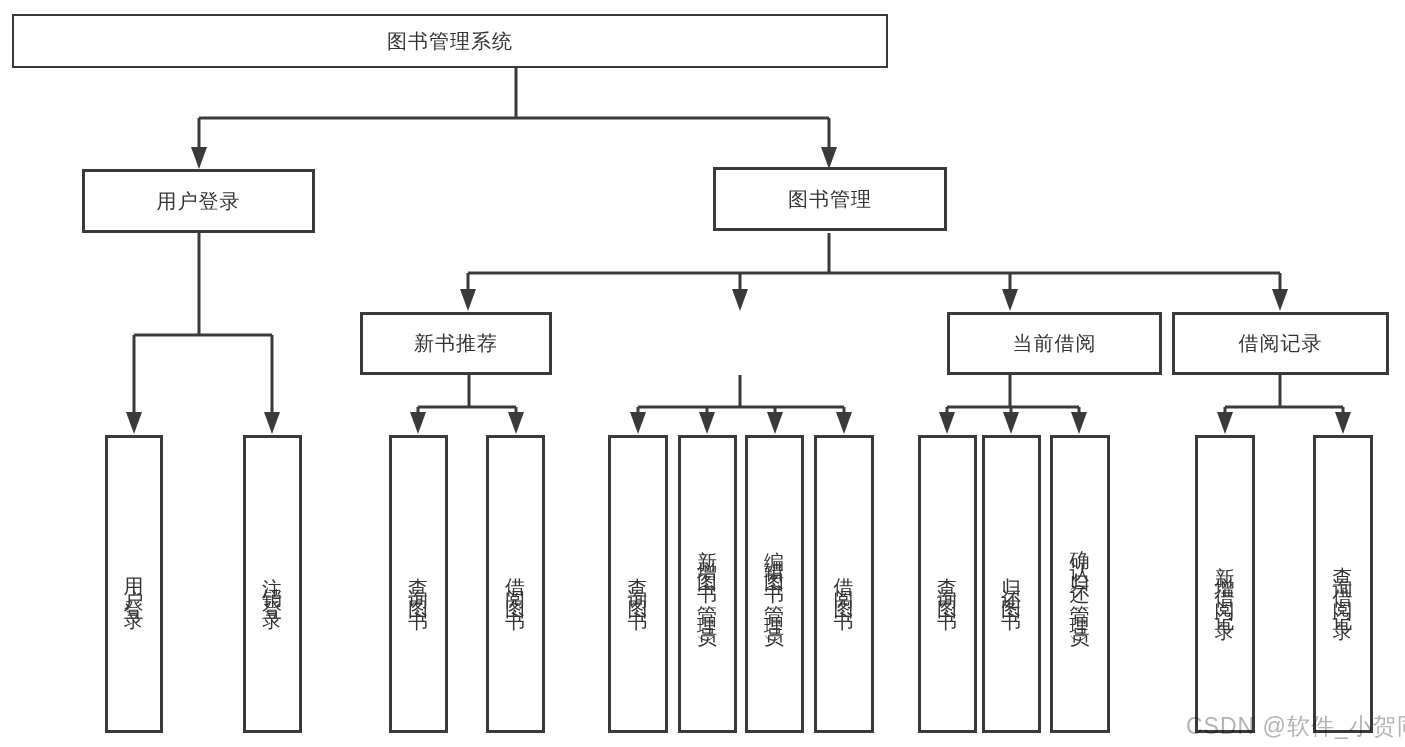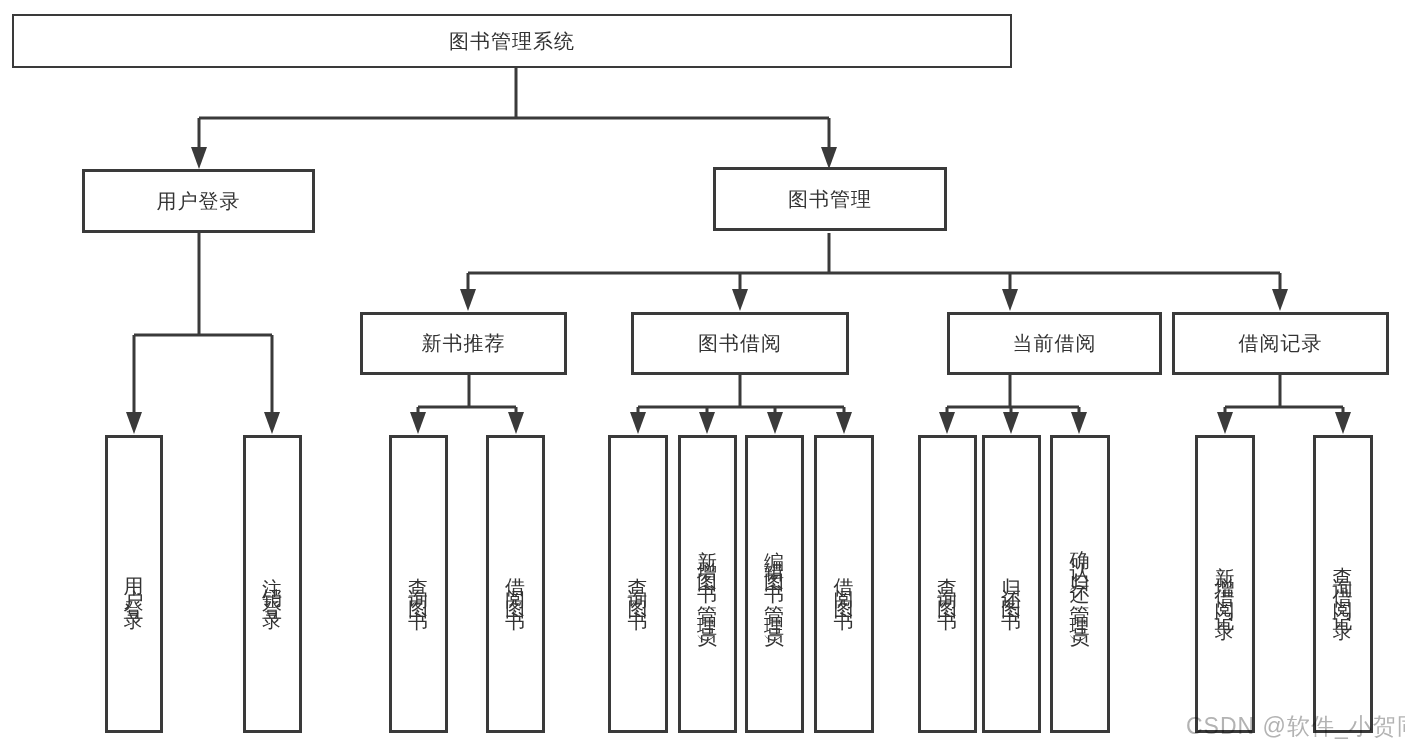"图书管理系统" #root-box { width: 1000px -> 876px }
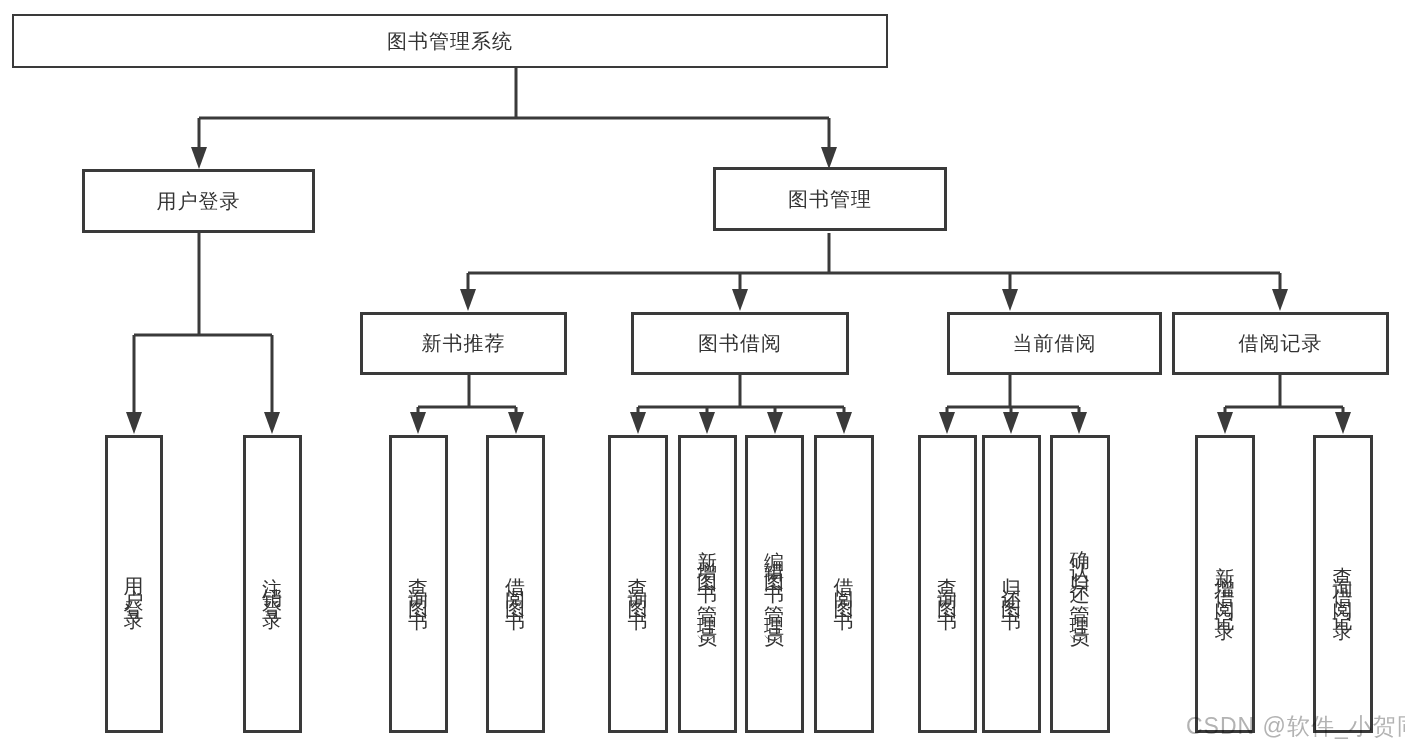"新书推荐" #l3-nb { width: 207px -> 192px }
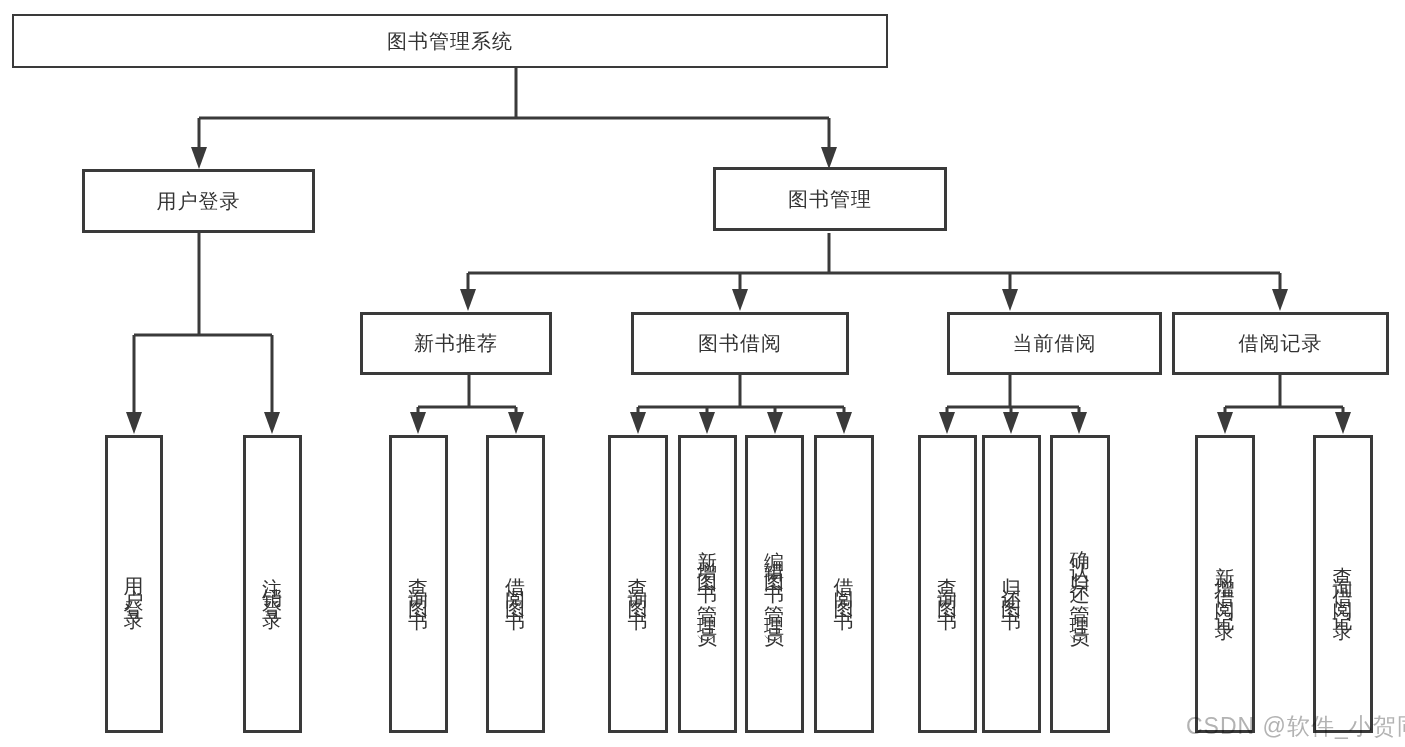"图书借阅" div.box { html: <div>图书借阅</div> -> none }
